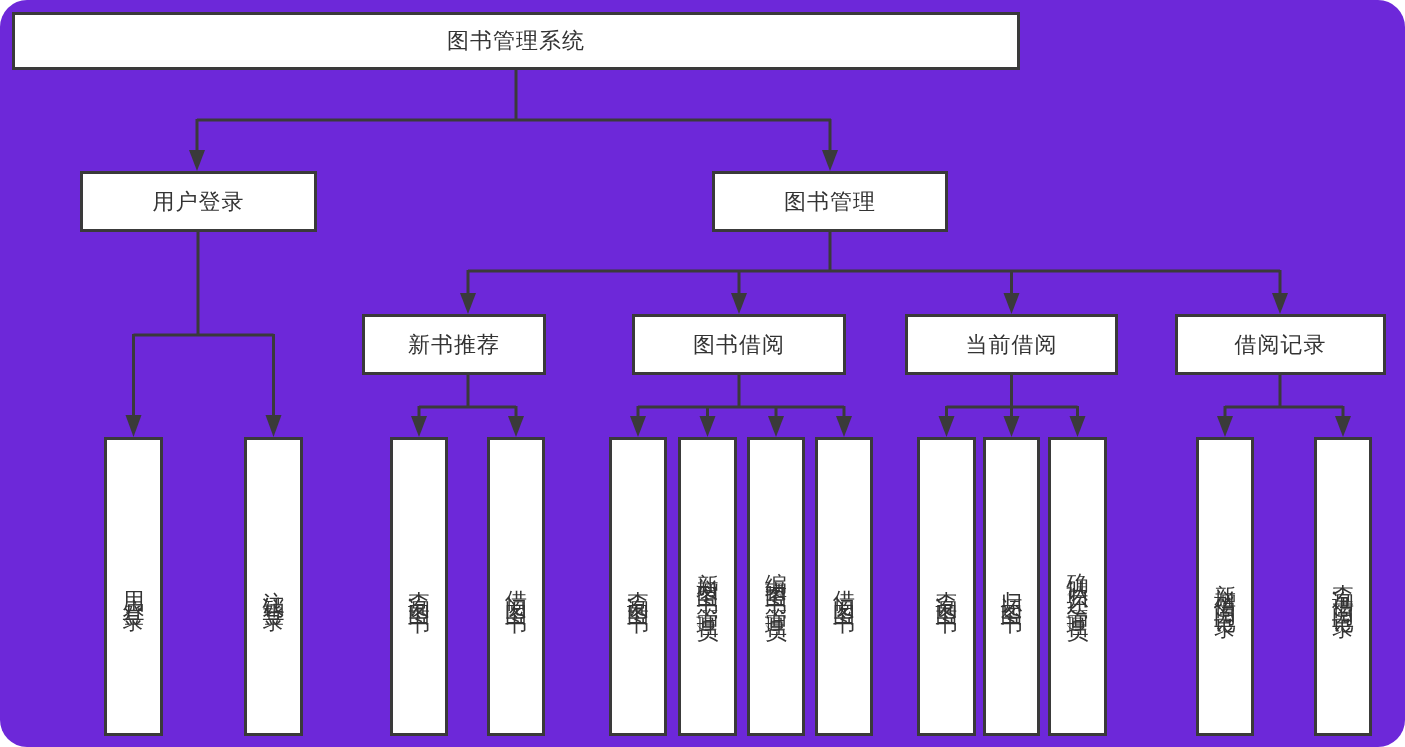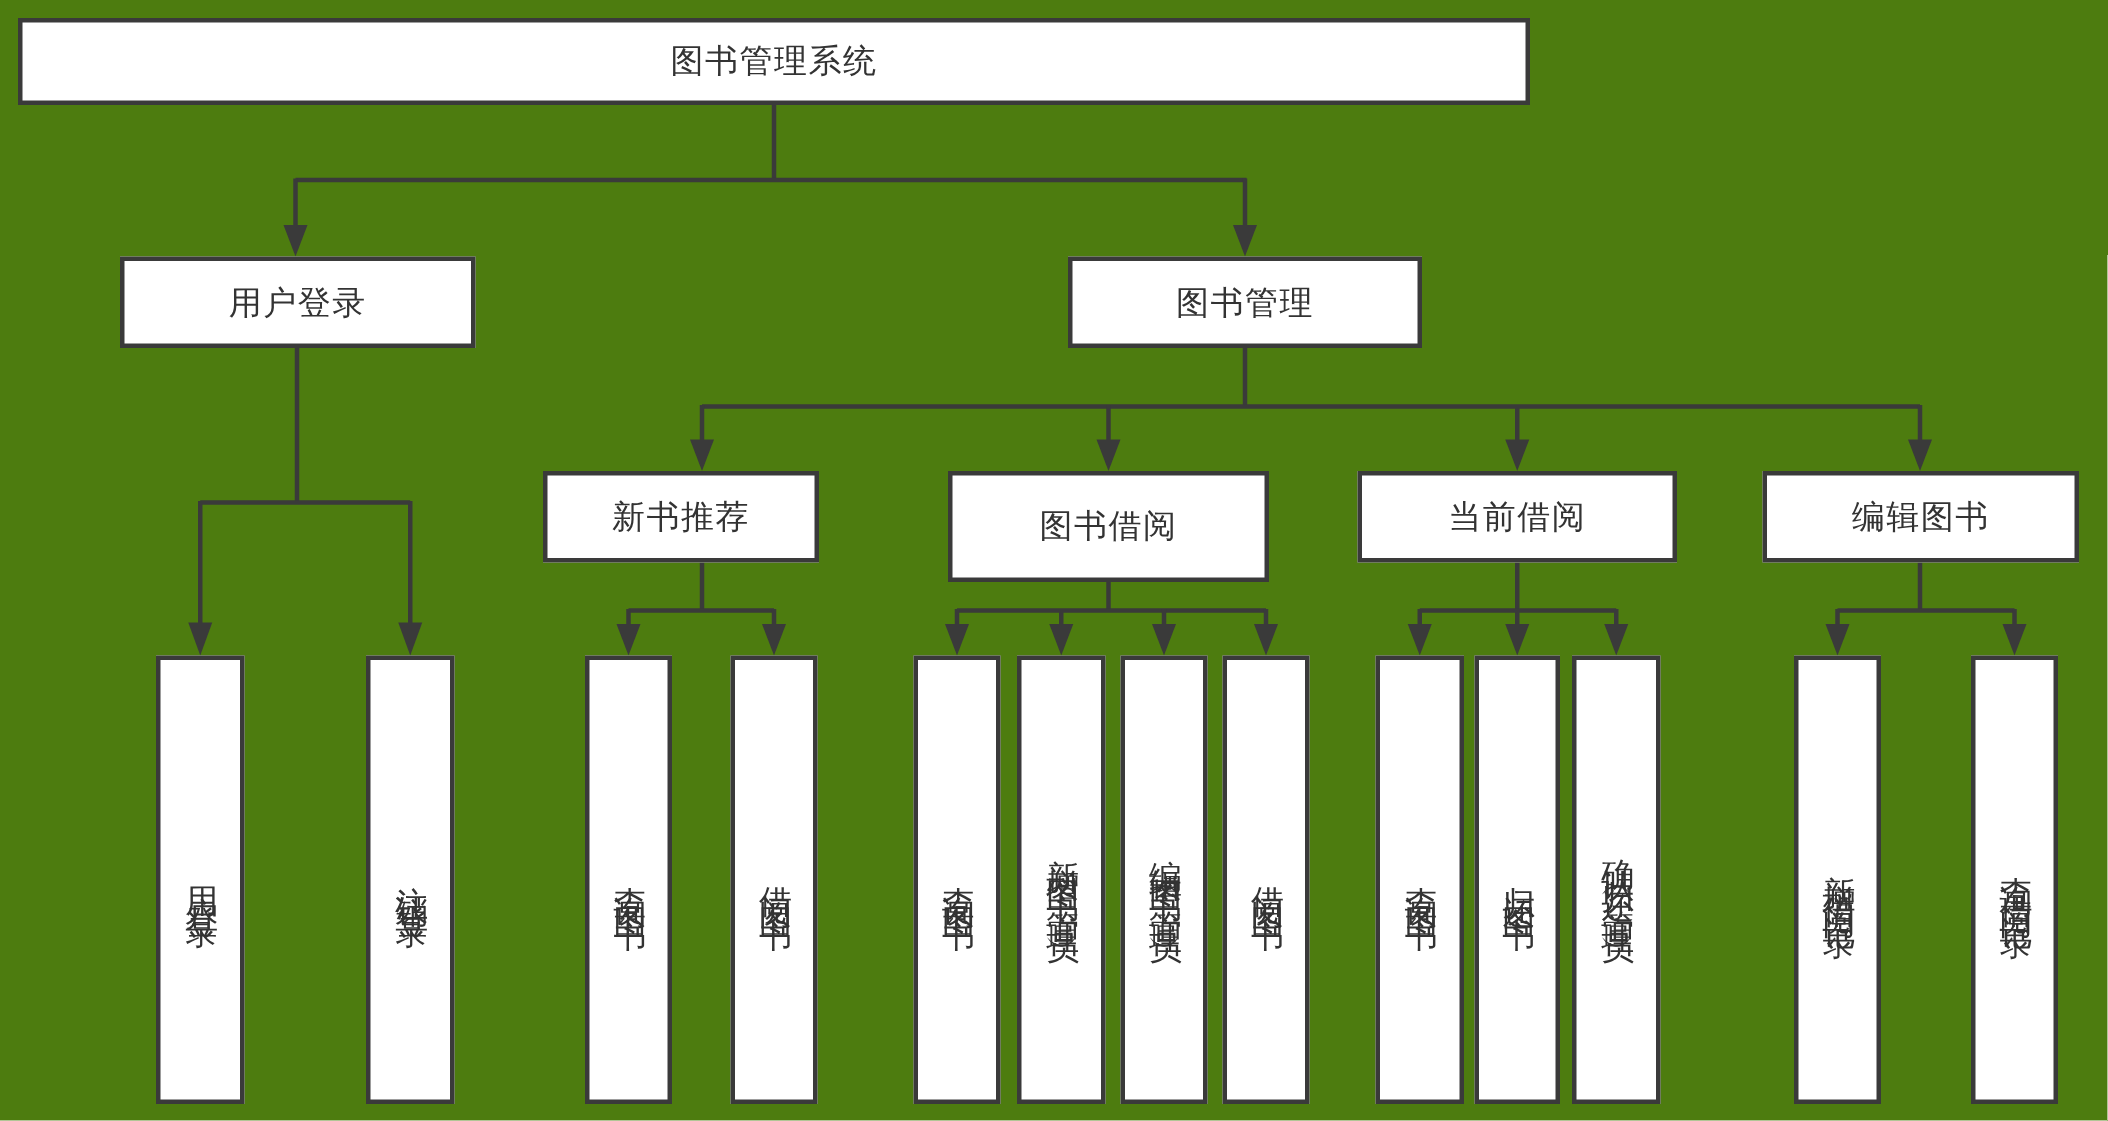"图书管理系统" #canvas { background: #4d7c0f -> #6d28d9; border-radius: none -> 27px }
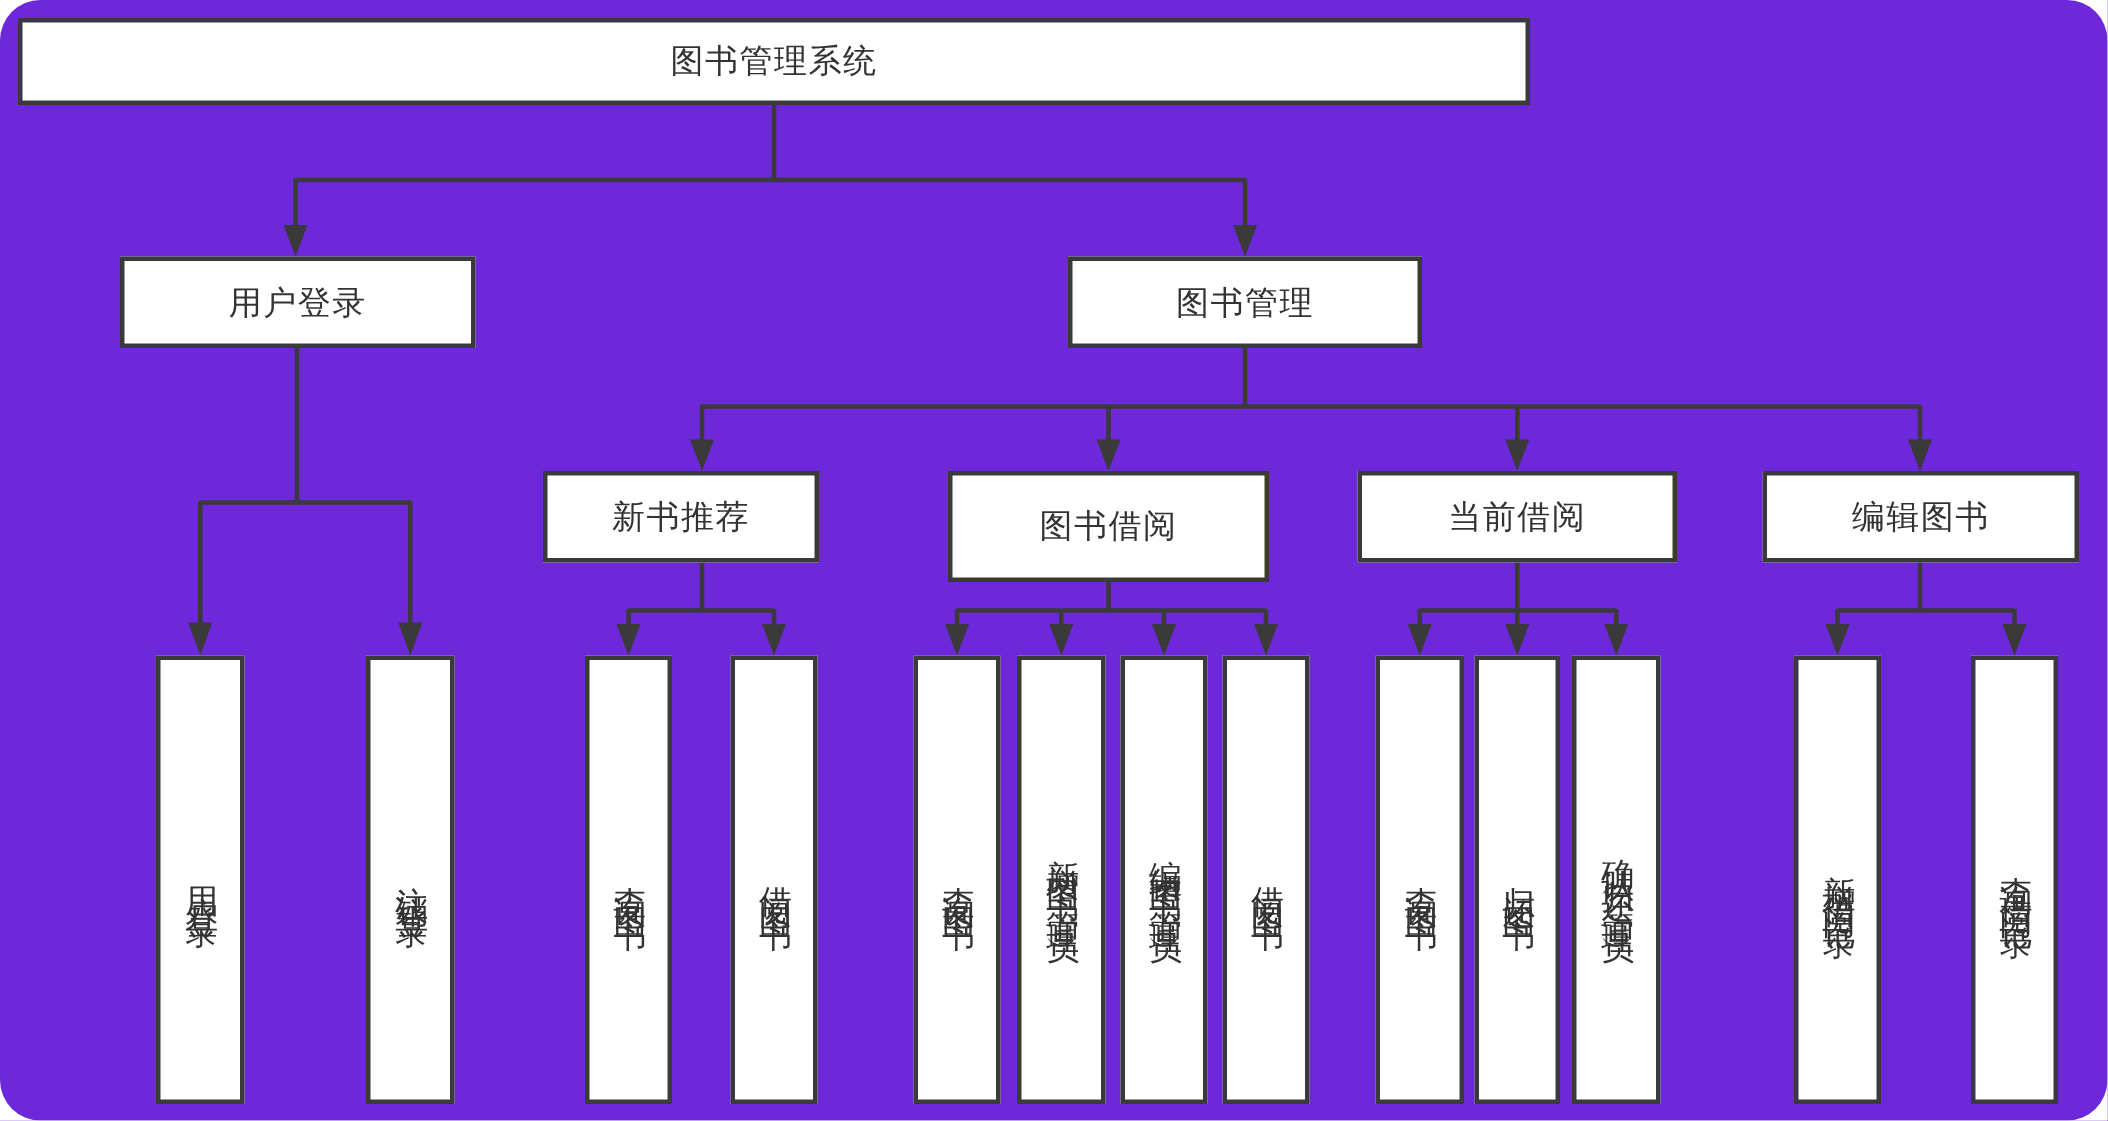"图书借阅" div.node { height: 74px -> 61px }
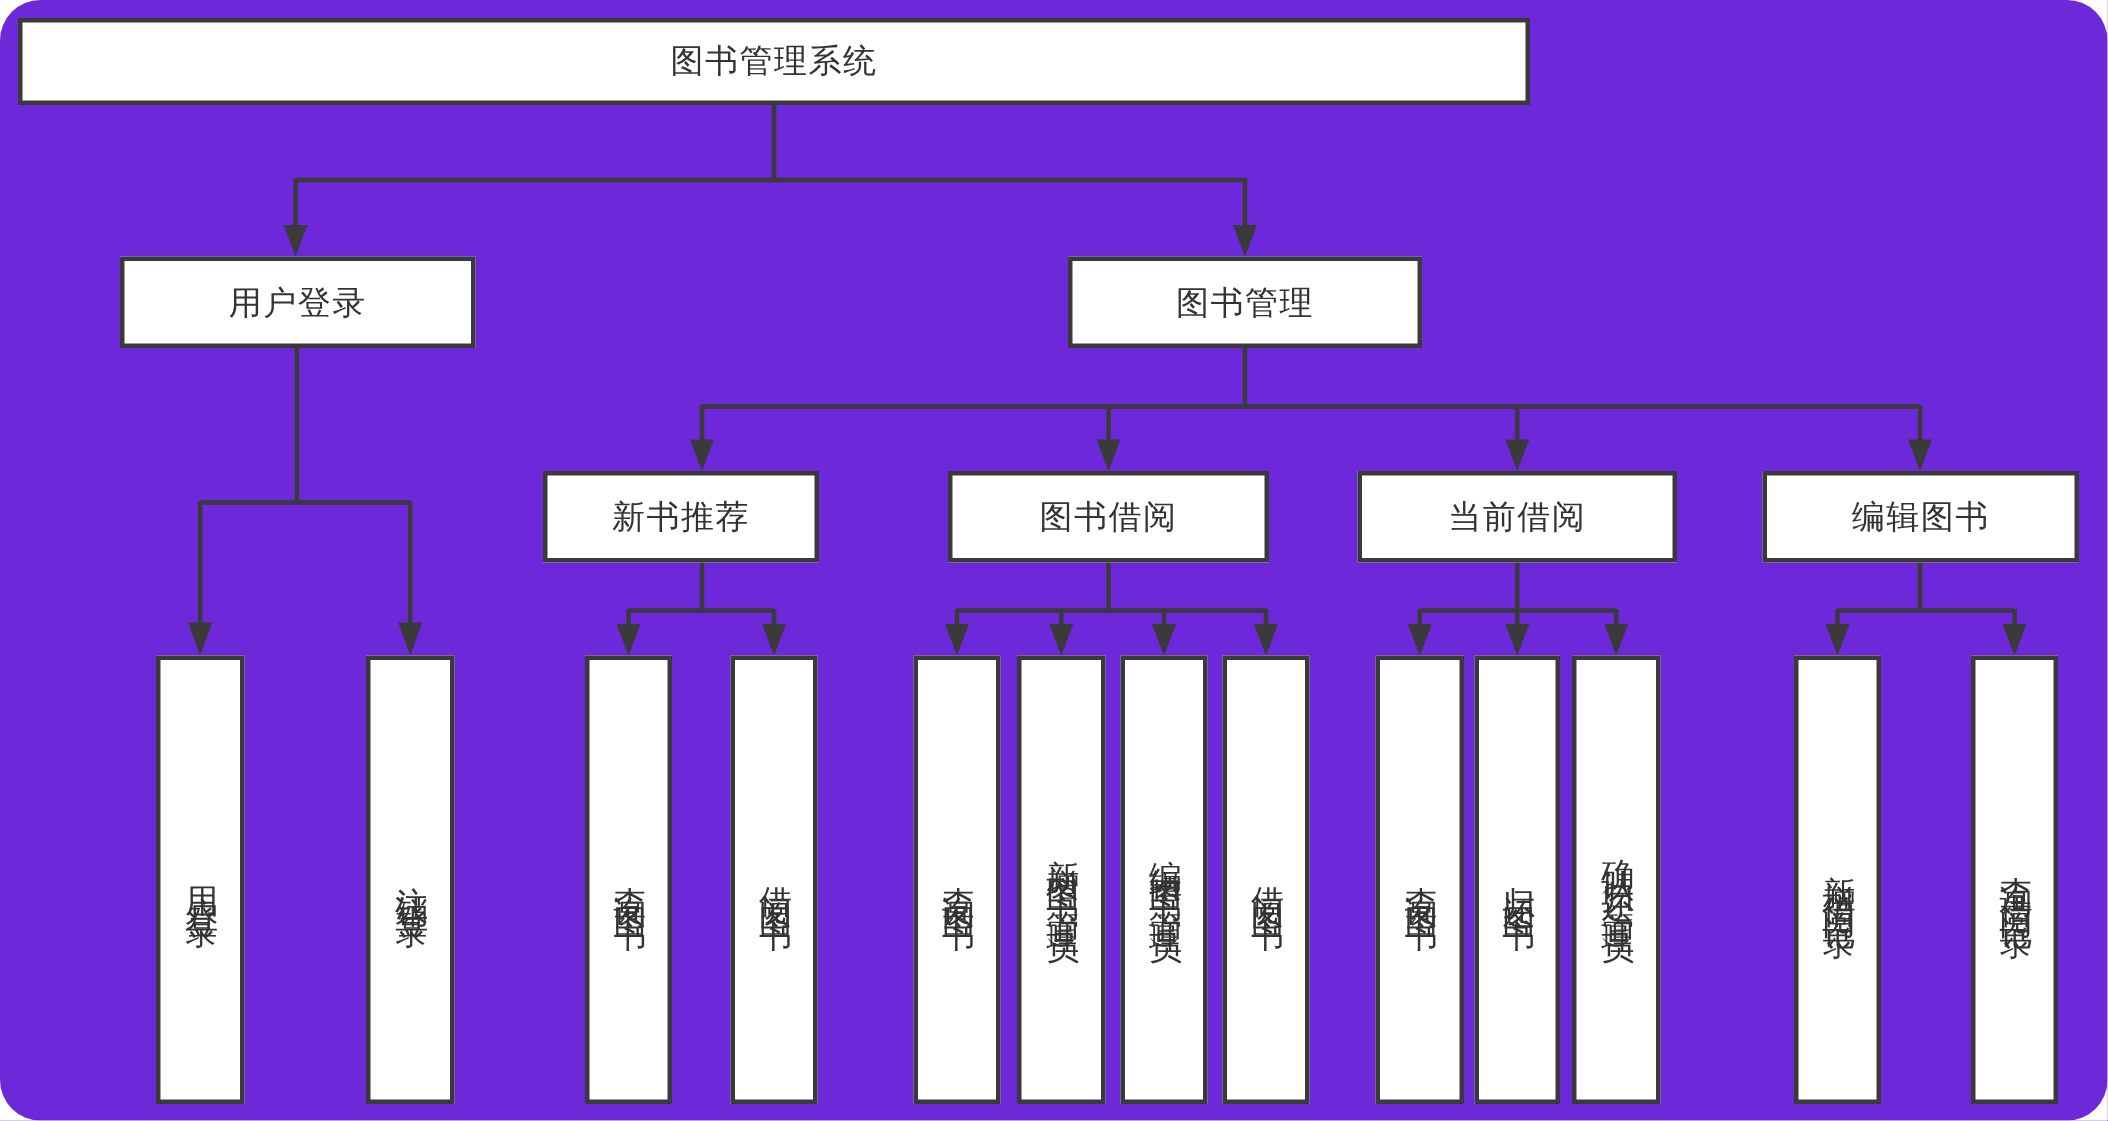"编辑图书" div.node { text: 编辑图书 -> 借阅记录 }
